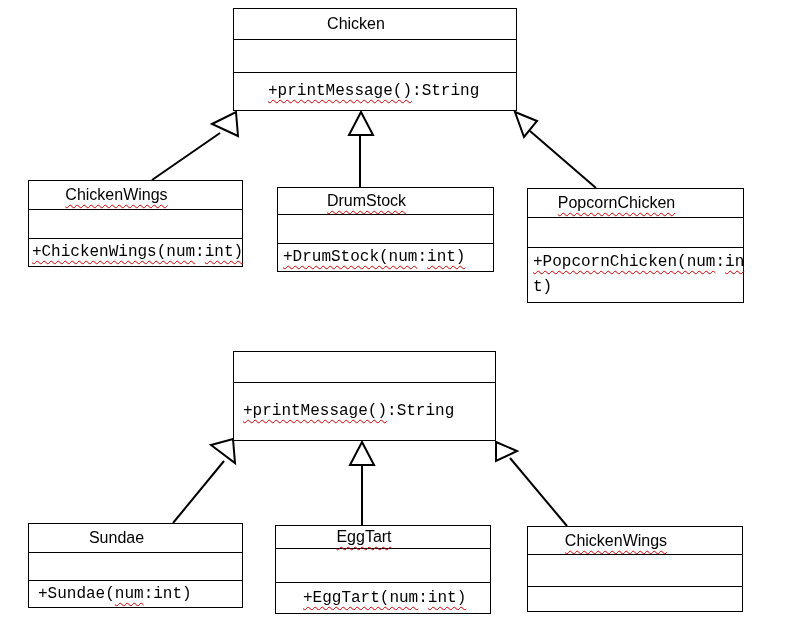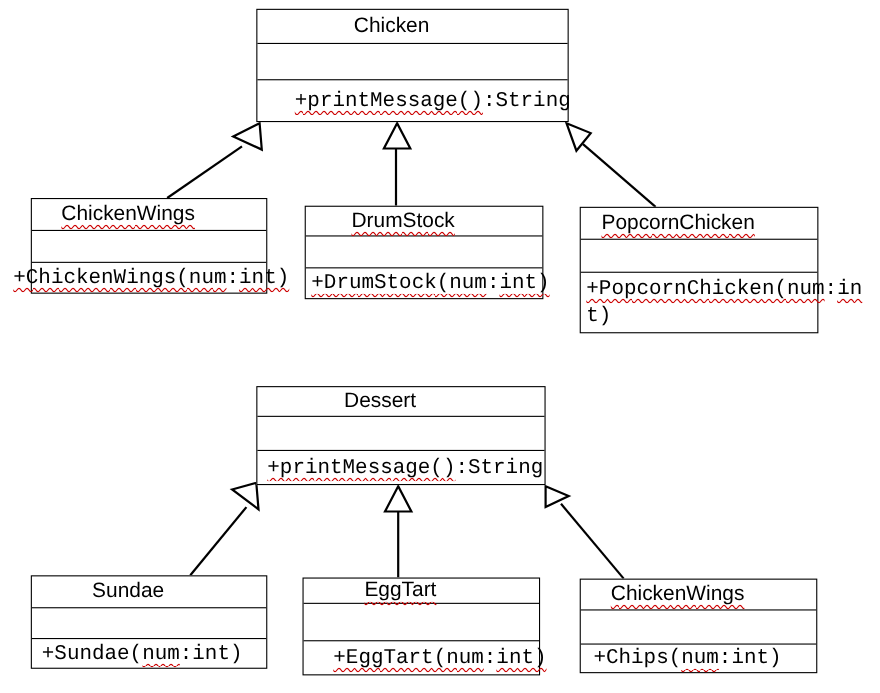"Chicken" .cls { font-size: 19px -> 16px }
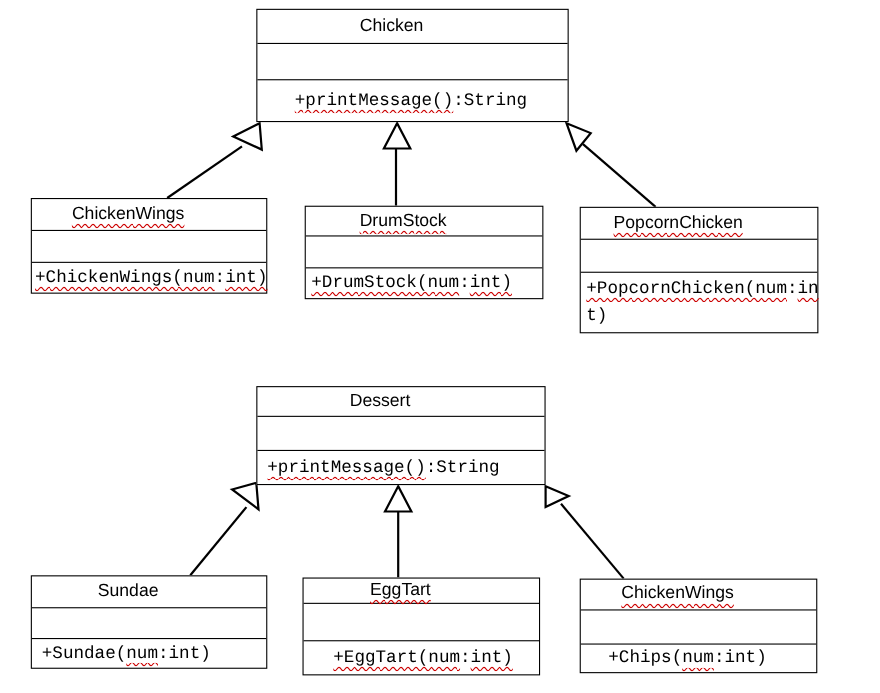"Dessert" div.row { html: <div> <span>Dessert</span> </div> -> none }
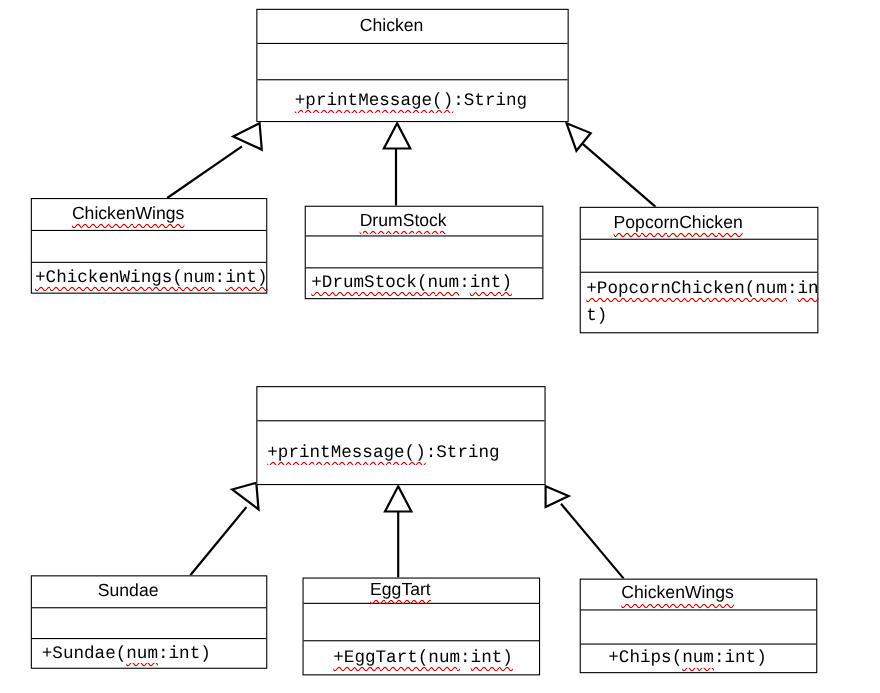"+Chips(num:int)" div.row { html: <div> <span><span>+Chips(</span><span>num</span><span>:int)</span></span> </div> -> none }
